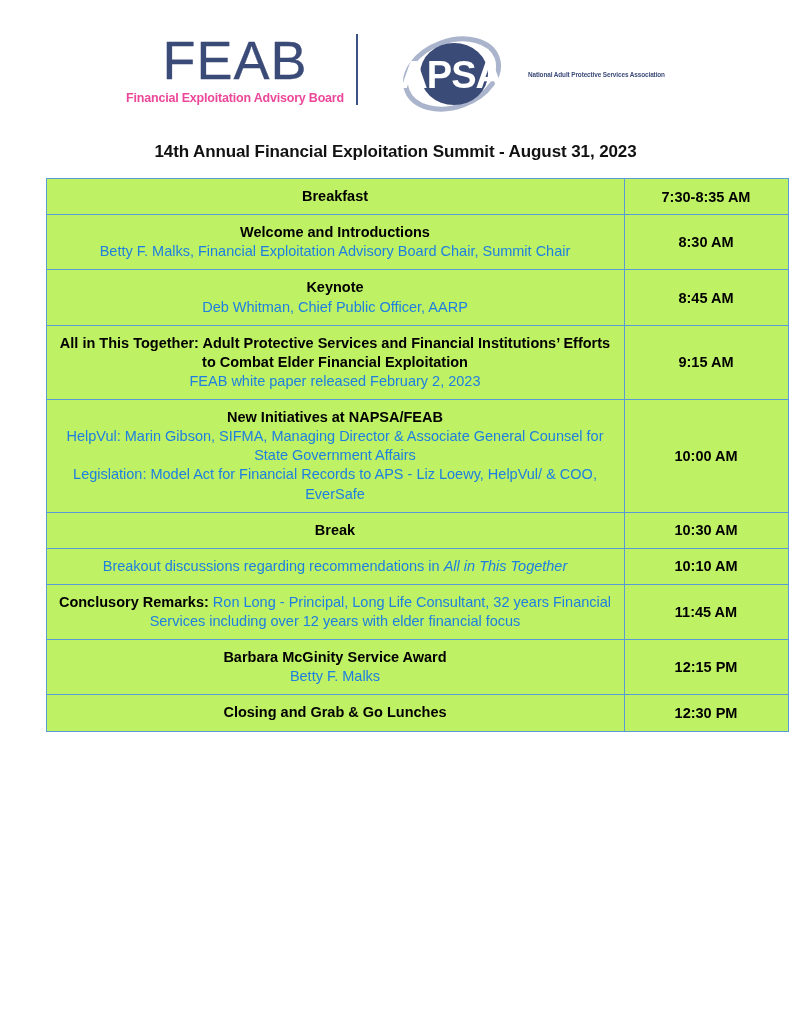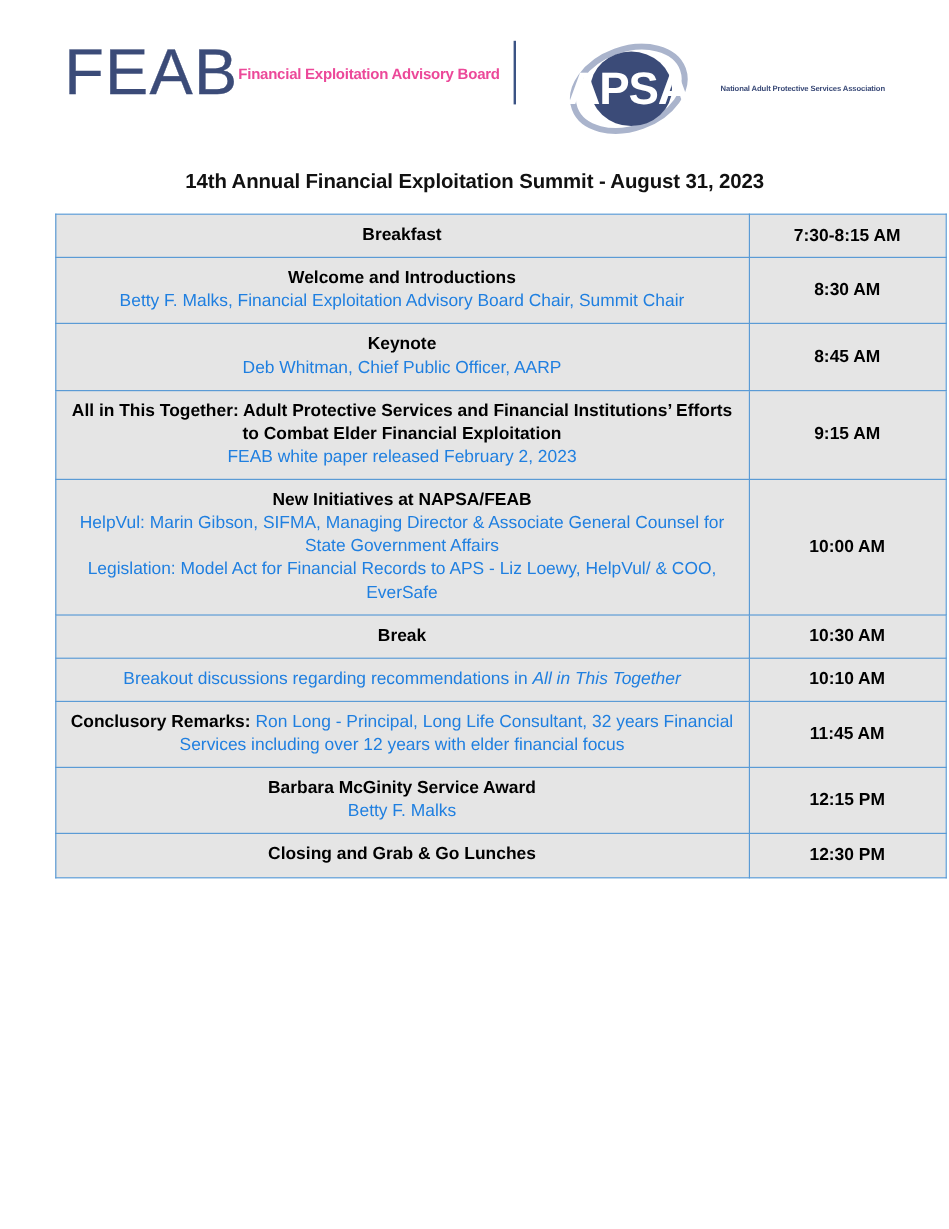"FEAB" .feab-block { flex-direction: row -> column }
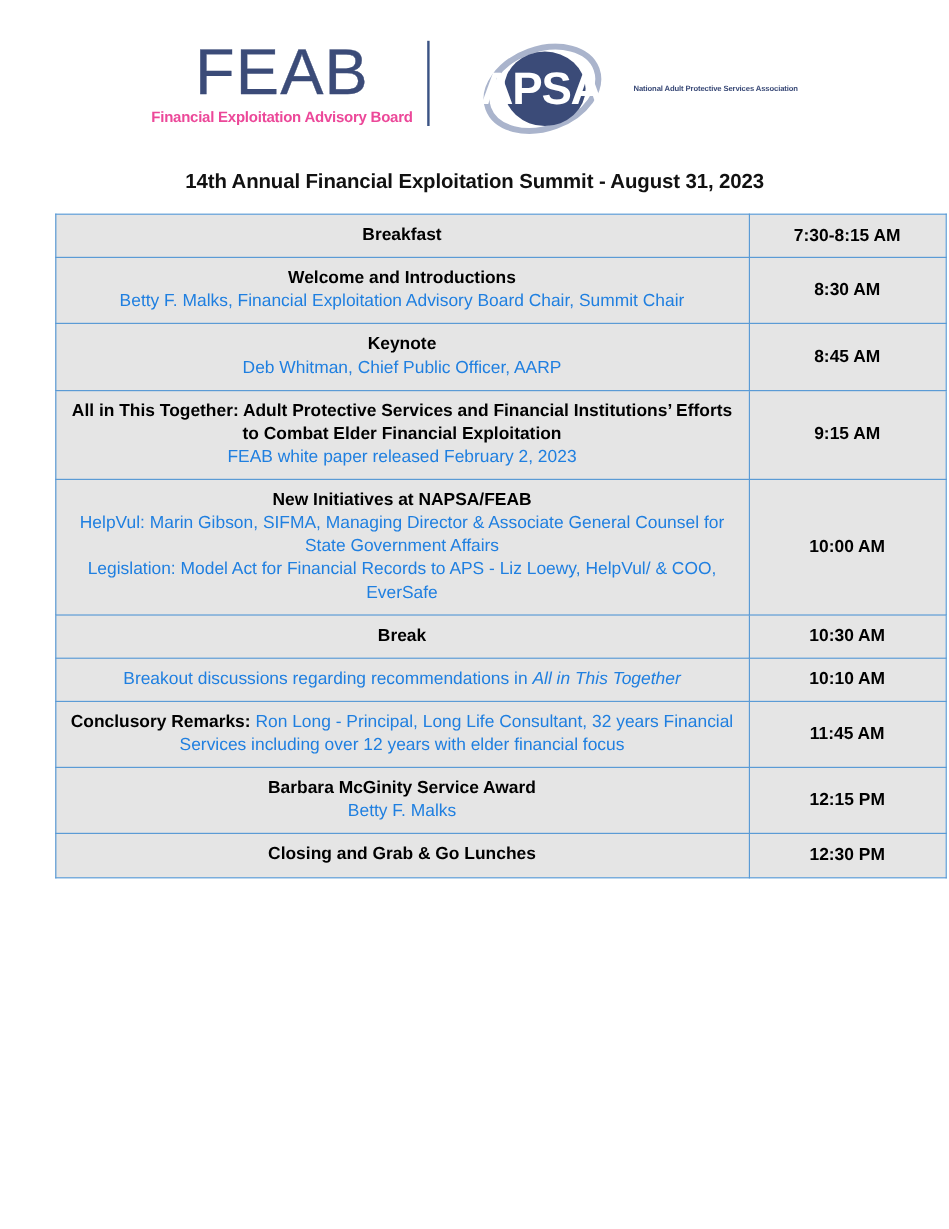"Breakfast" table.agenda td { background: #e5e5e5 -> #bef264 }
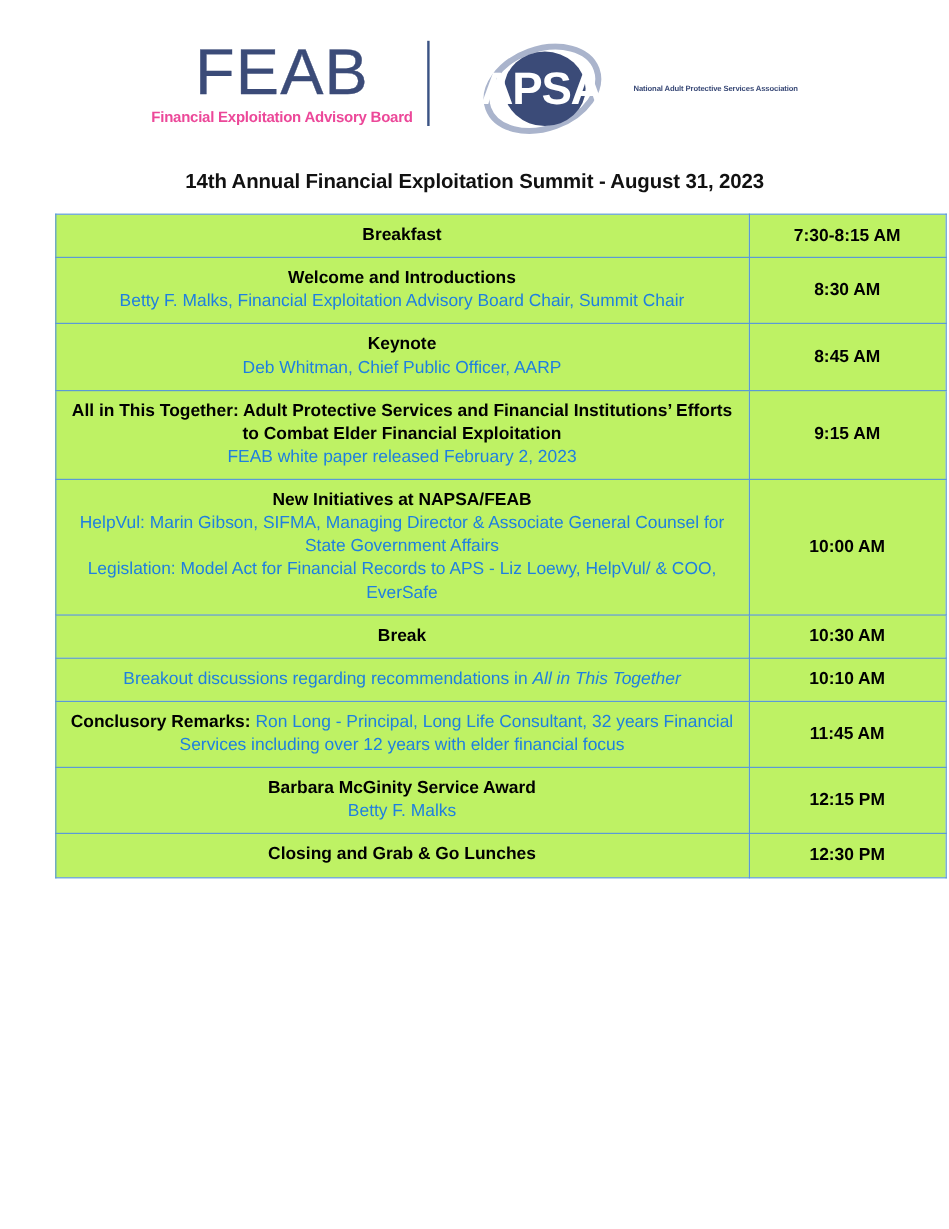"7:30-8:15 AM" td.time { text: 7:30-8:15 -> 7:30-8:35 }
